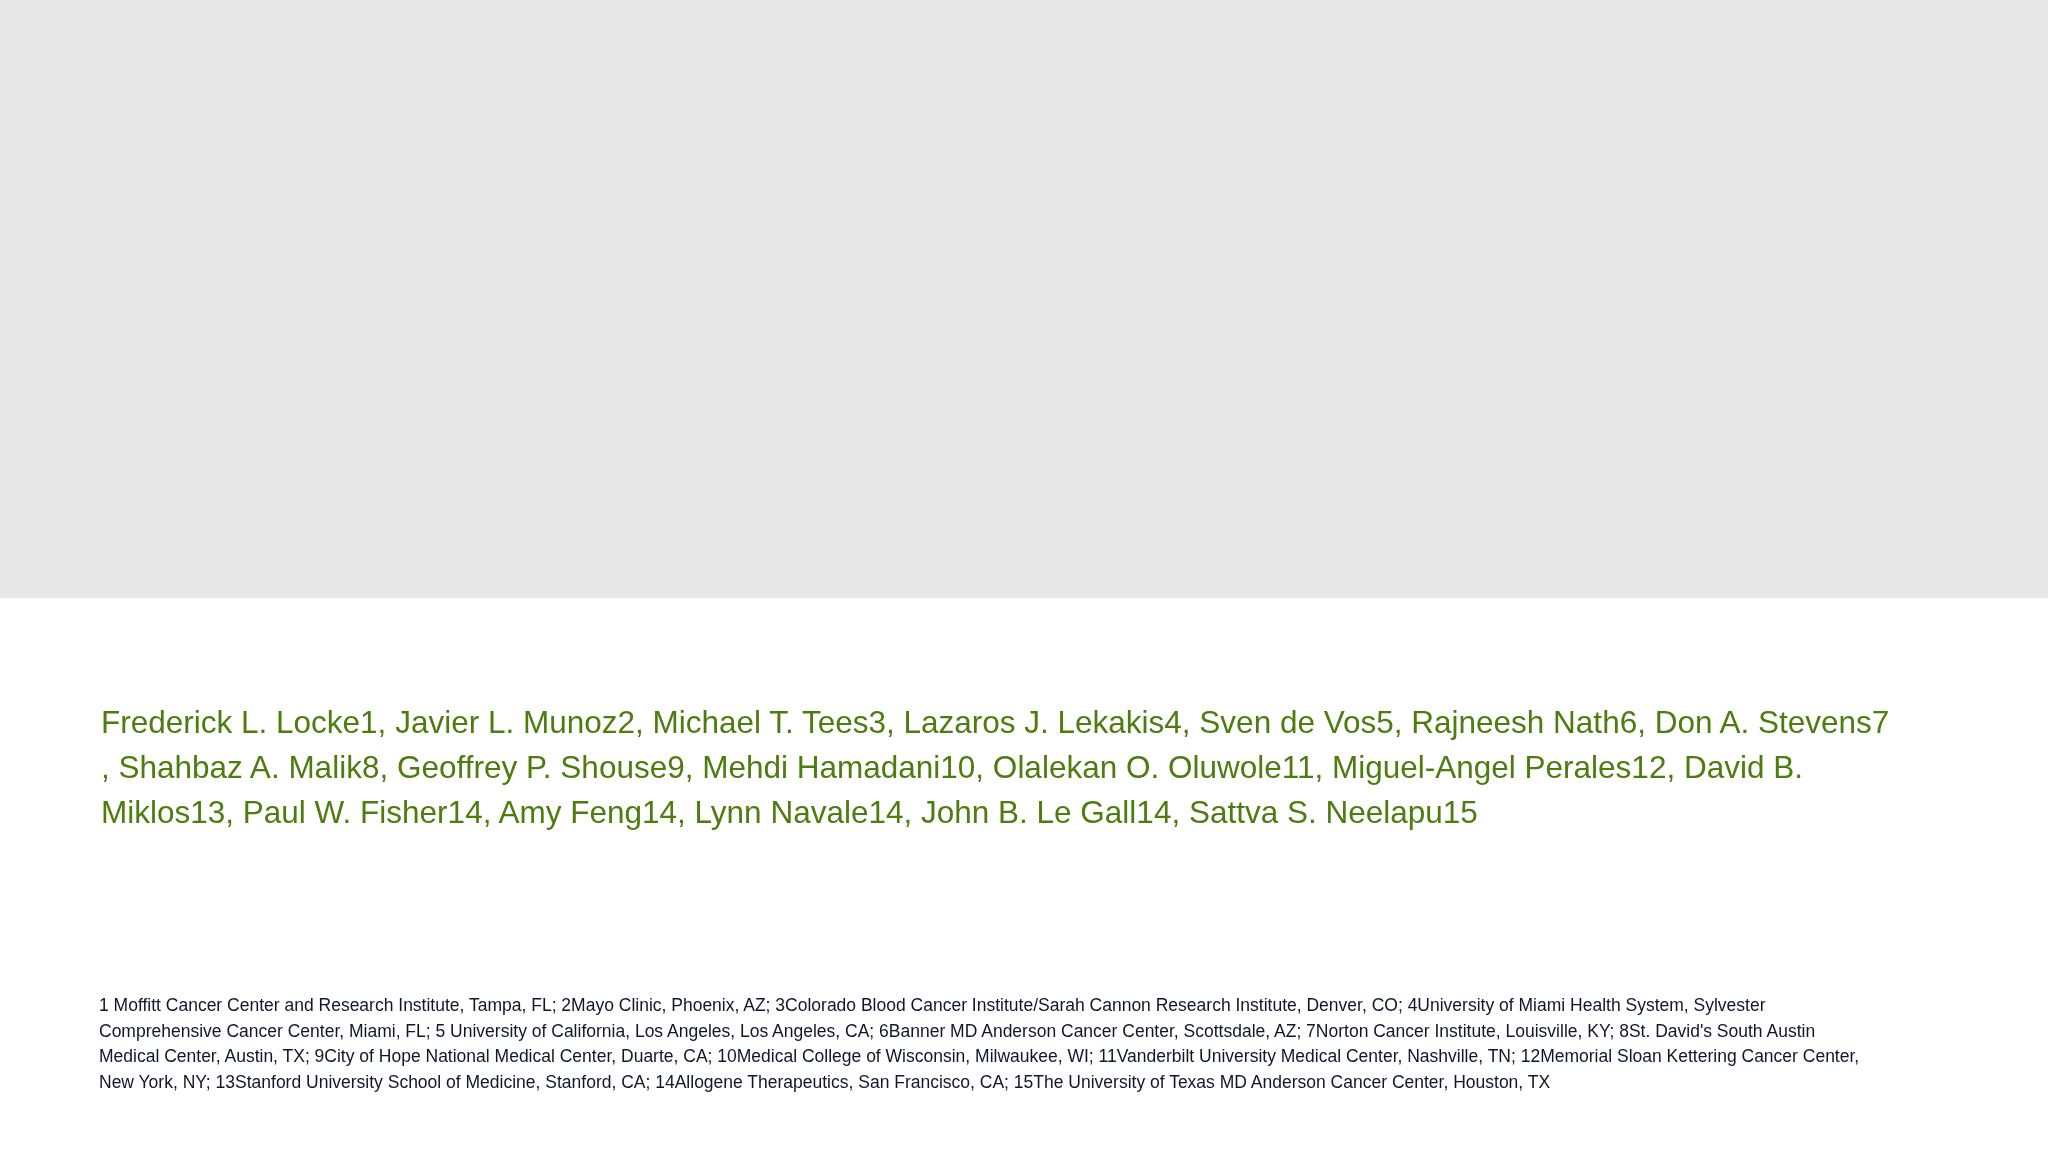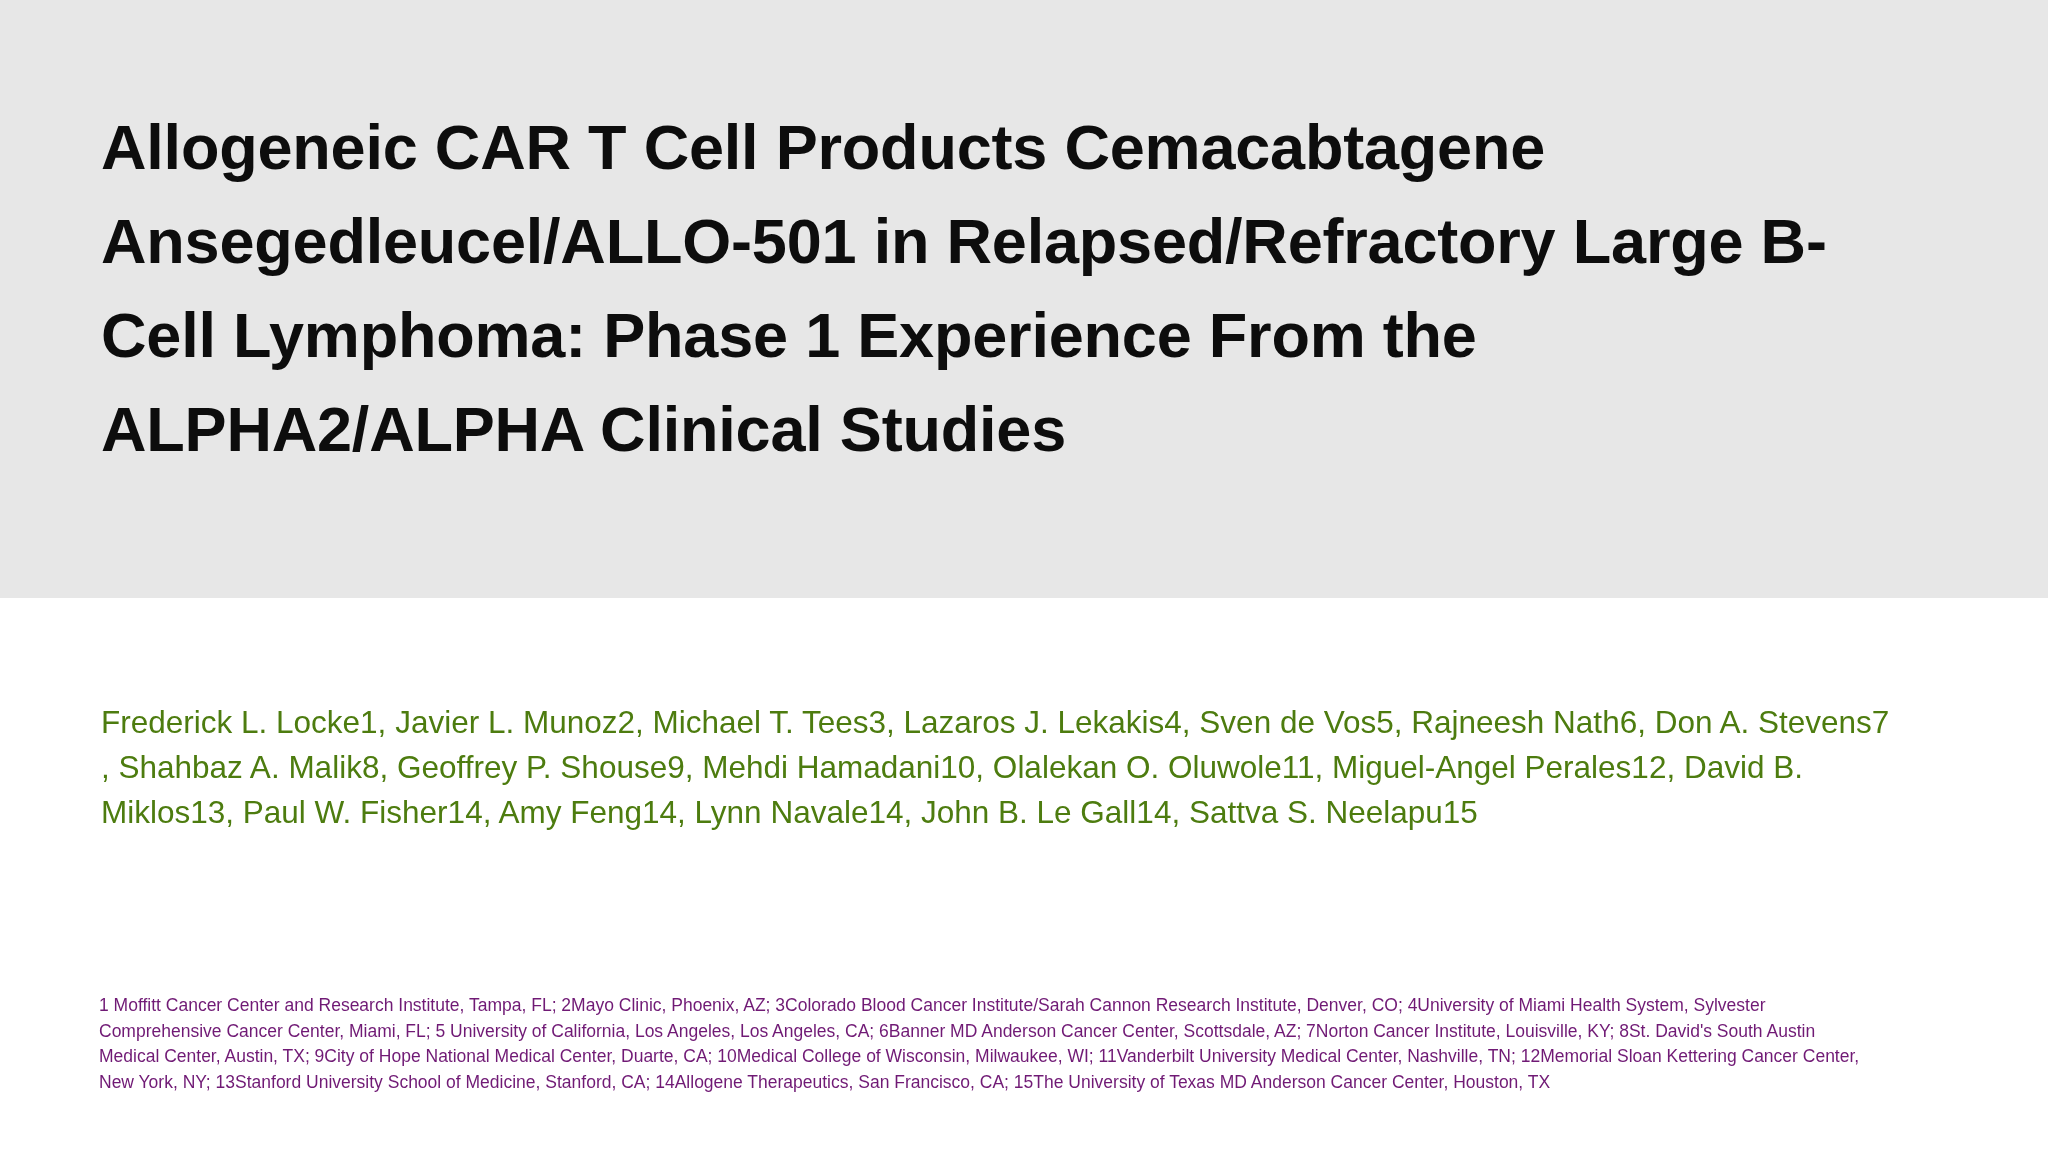"Allogeneic CAR T Cell Products" div.title-text { html: <div>Allogeneic CAR T Cell Products Cemacabtagene Ansegedleucel/ALLO-501 in Relapsed/Refractory Large B-Cell Lymphoma: Phase 1 Experience From the ALPHA2/ALPHA Clinical Studies</div> -> none }
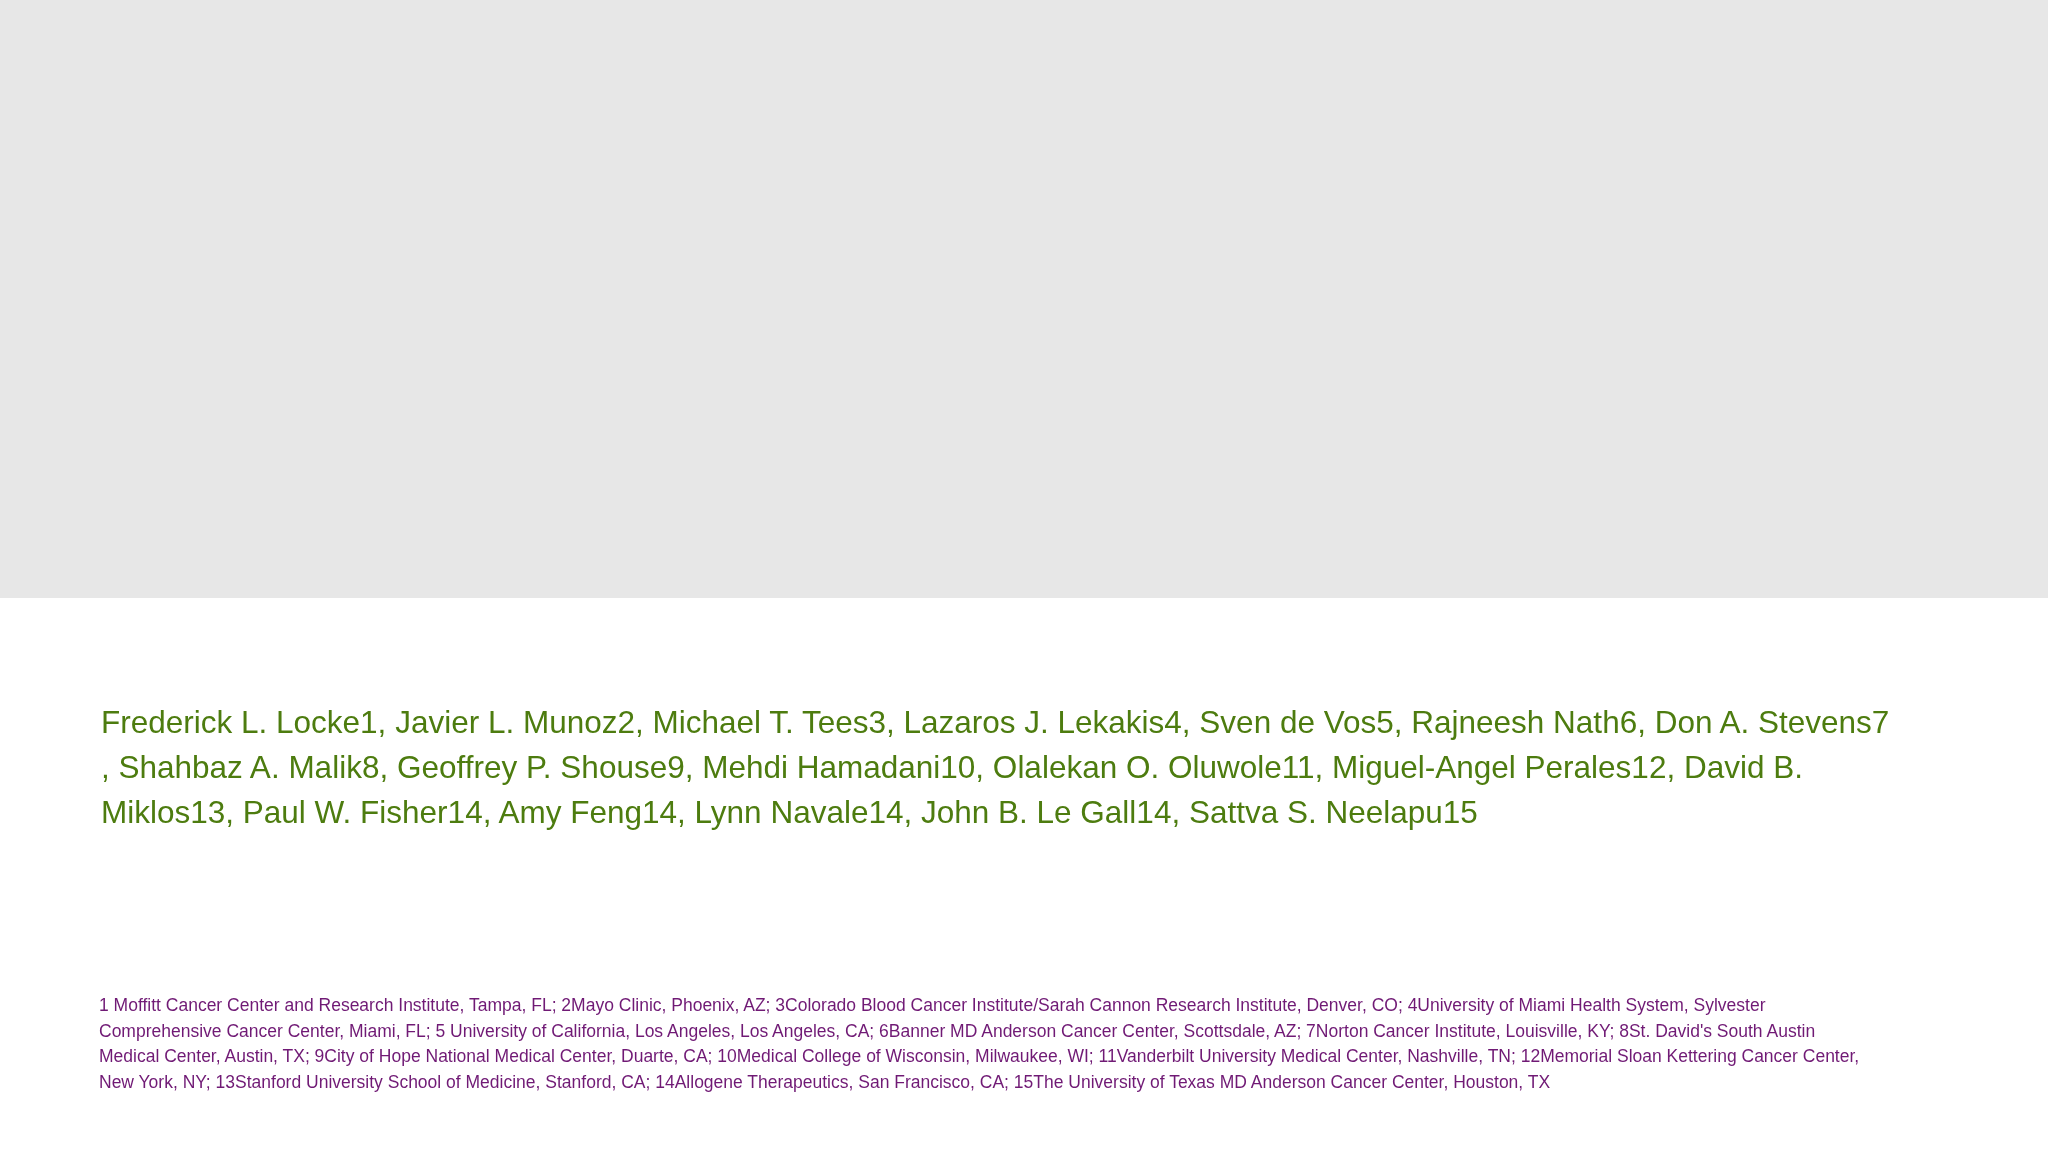"1 Moffitt Cancer Center and" .affiliations { color: #701a75 -> #0f172a }
